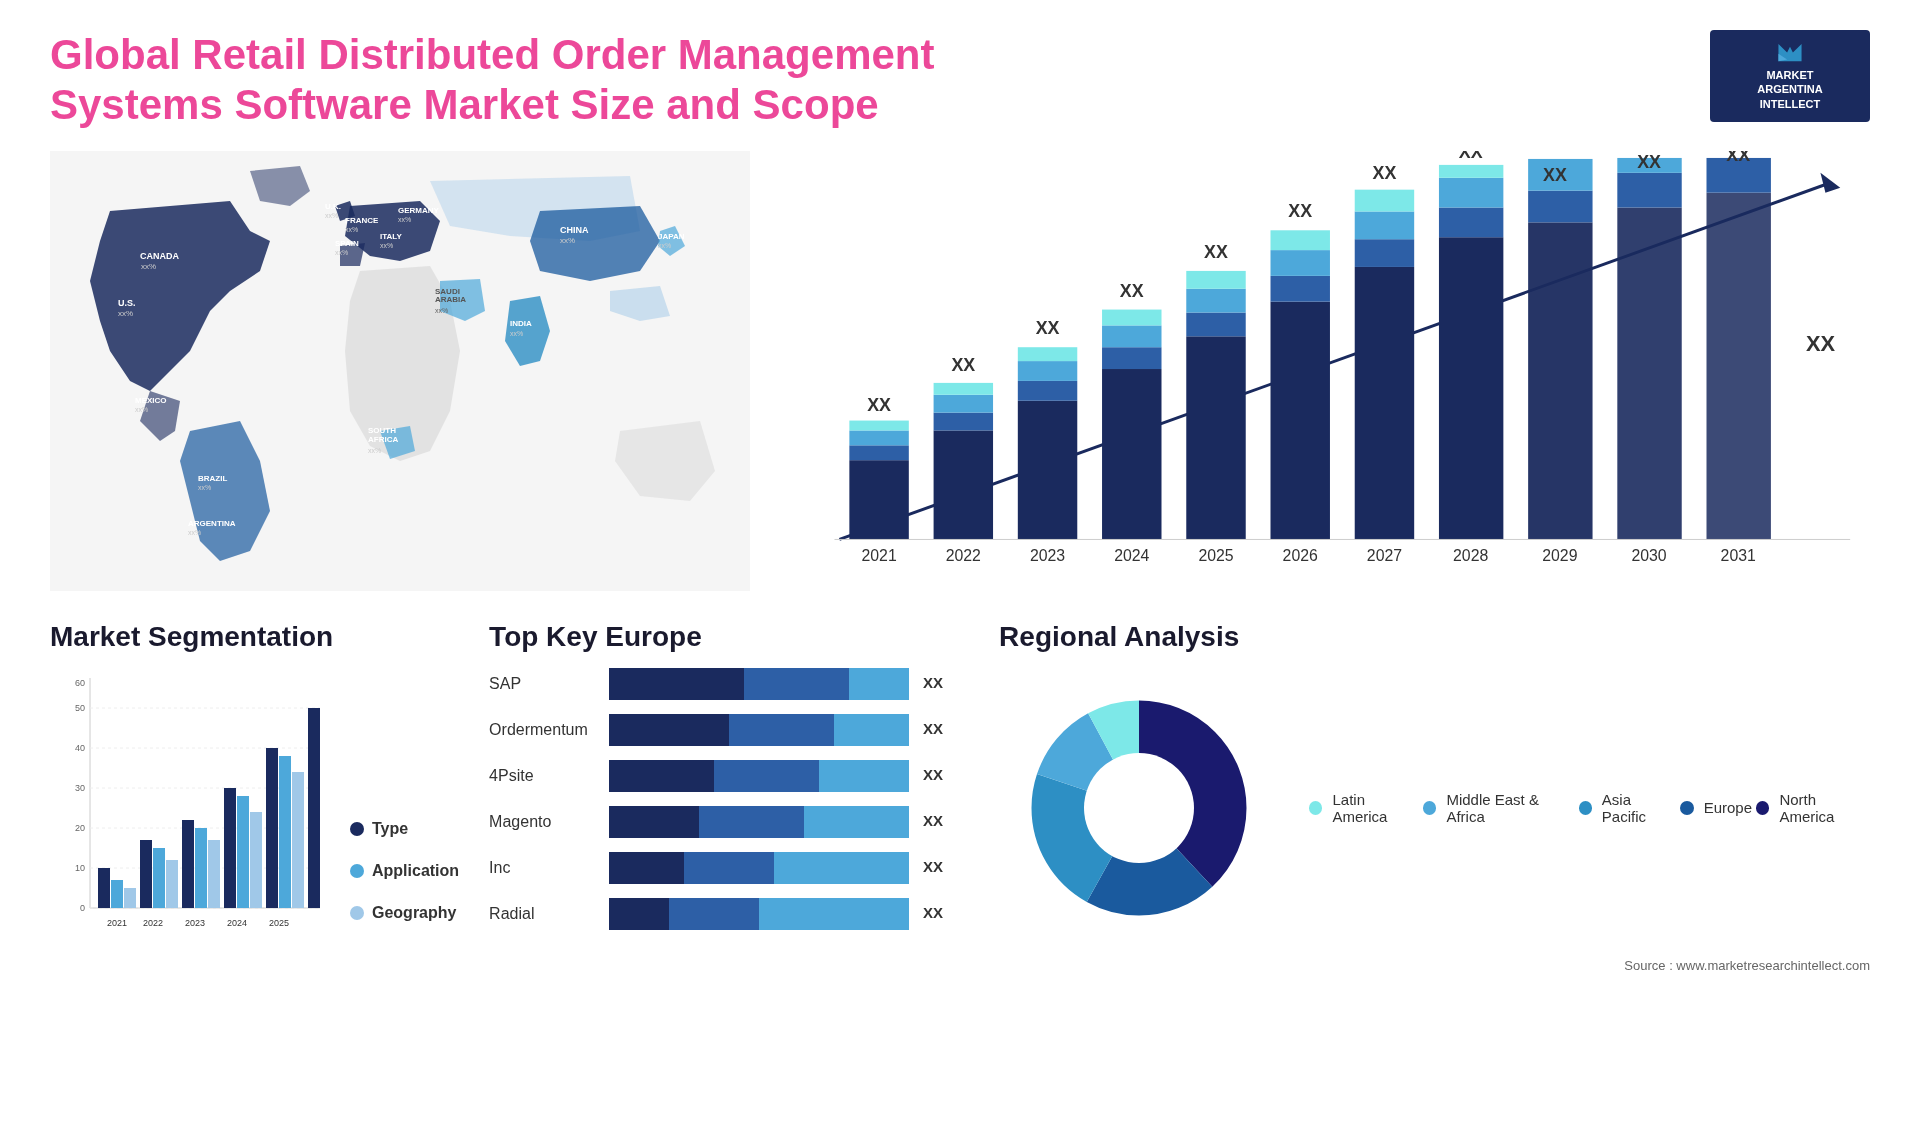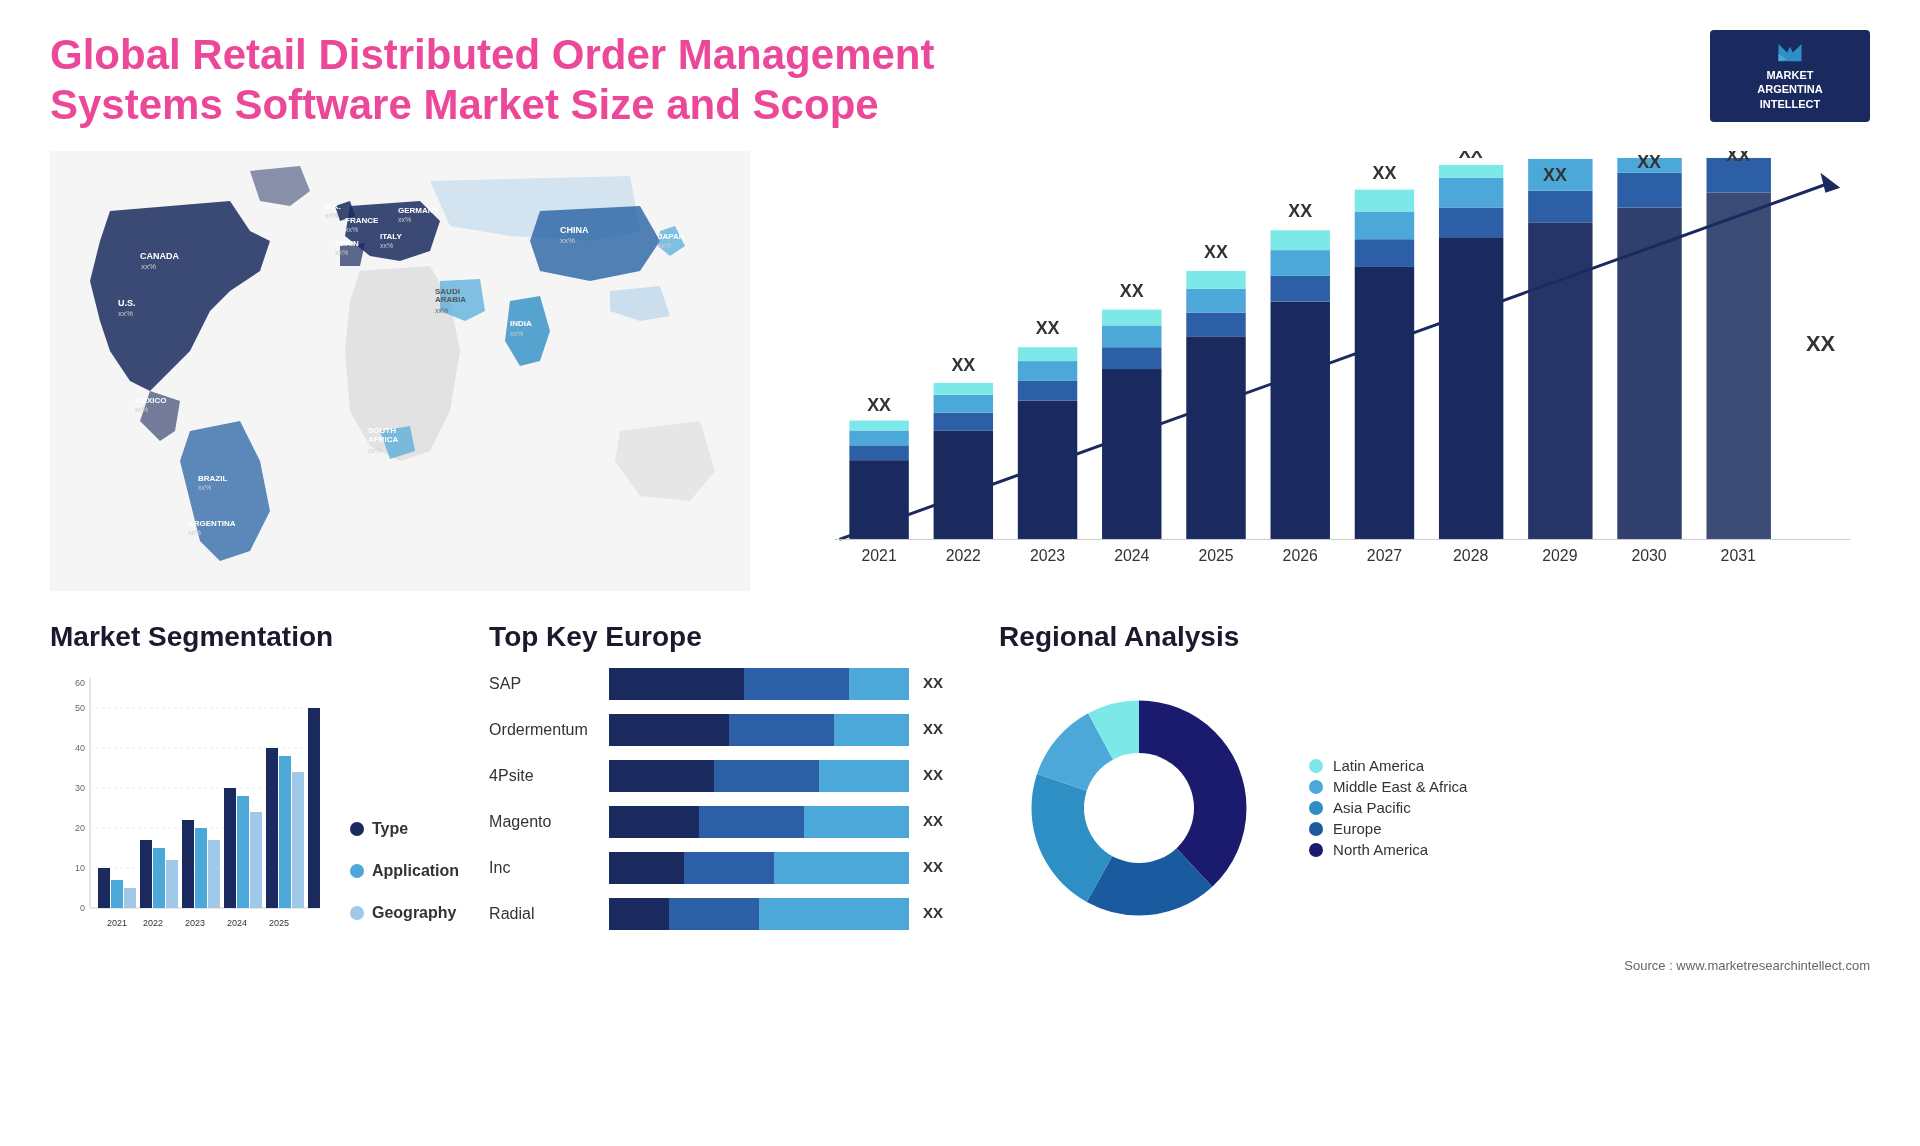"Latin America" .regional-legend { flex-direction: column -> row }
